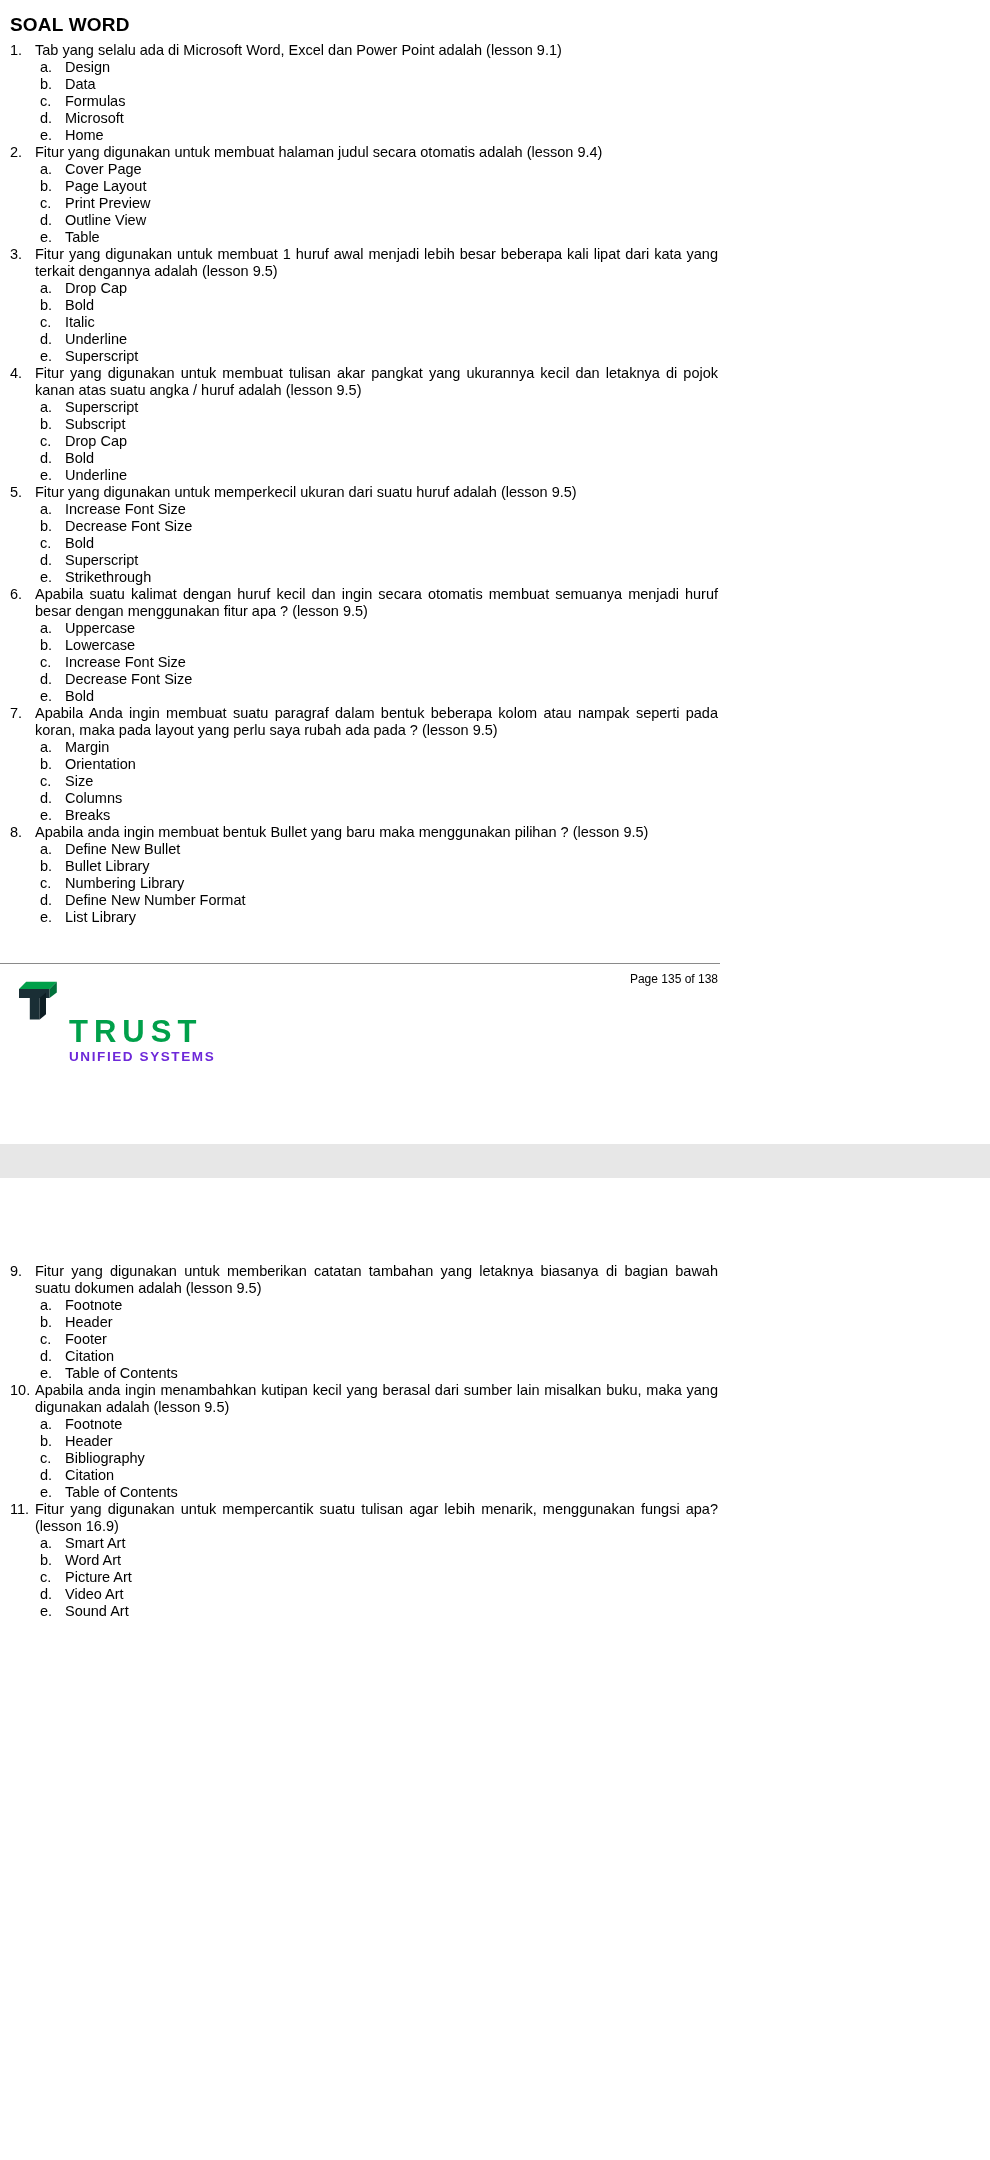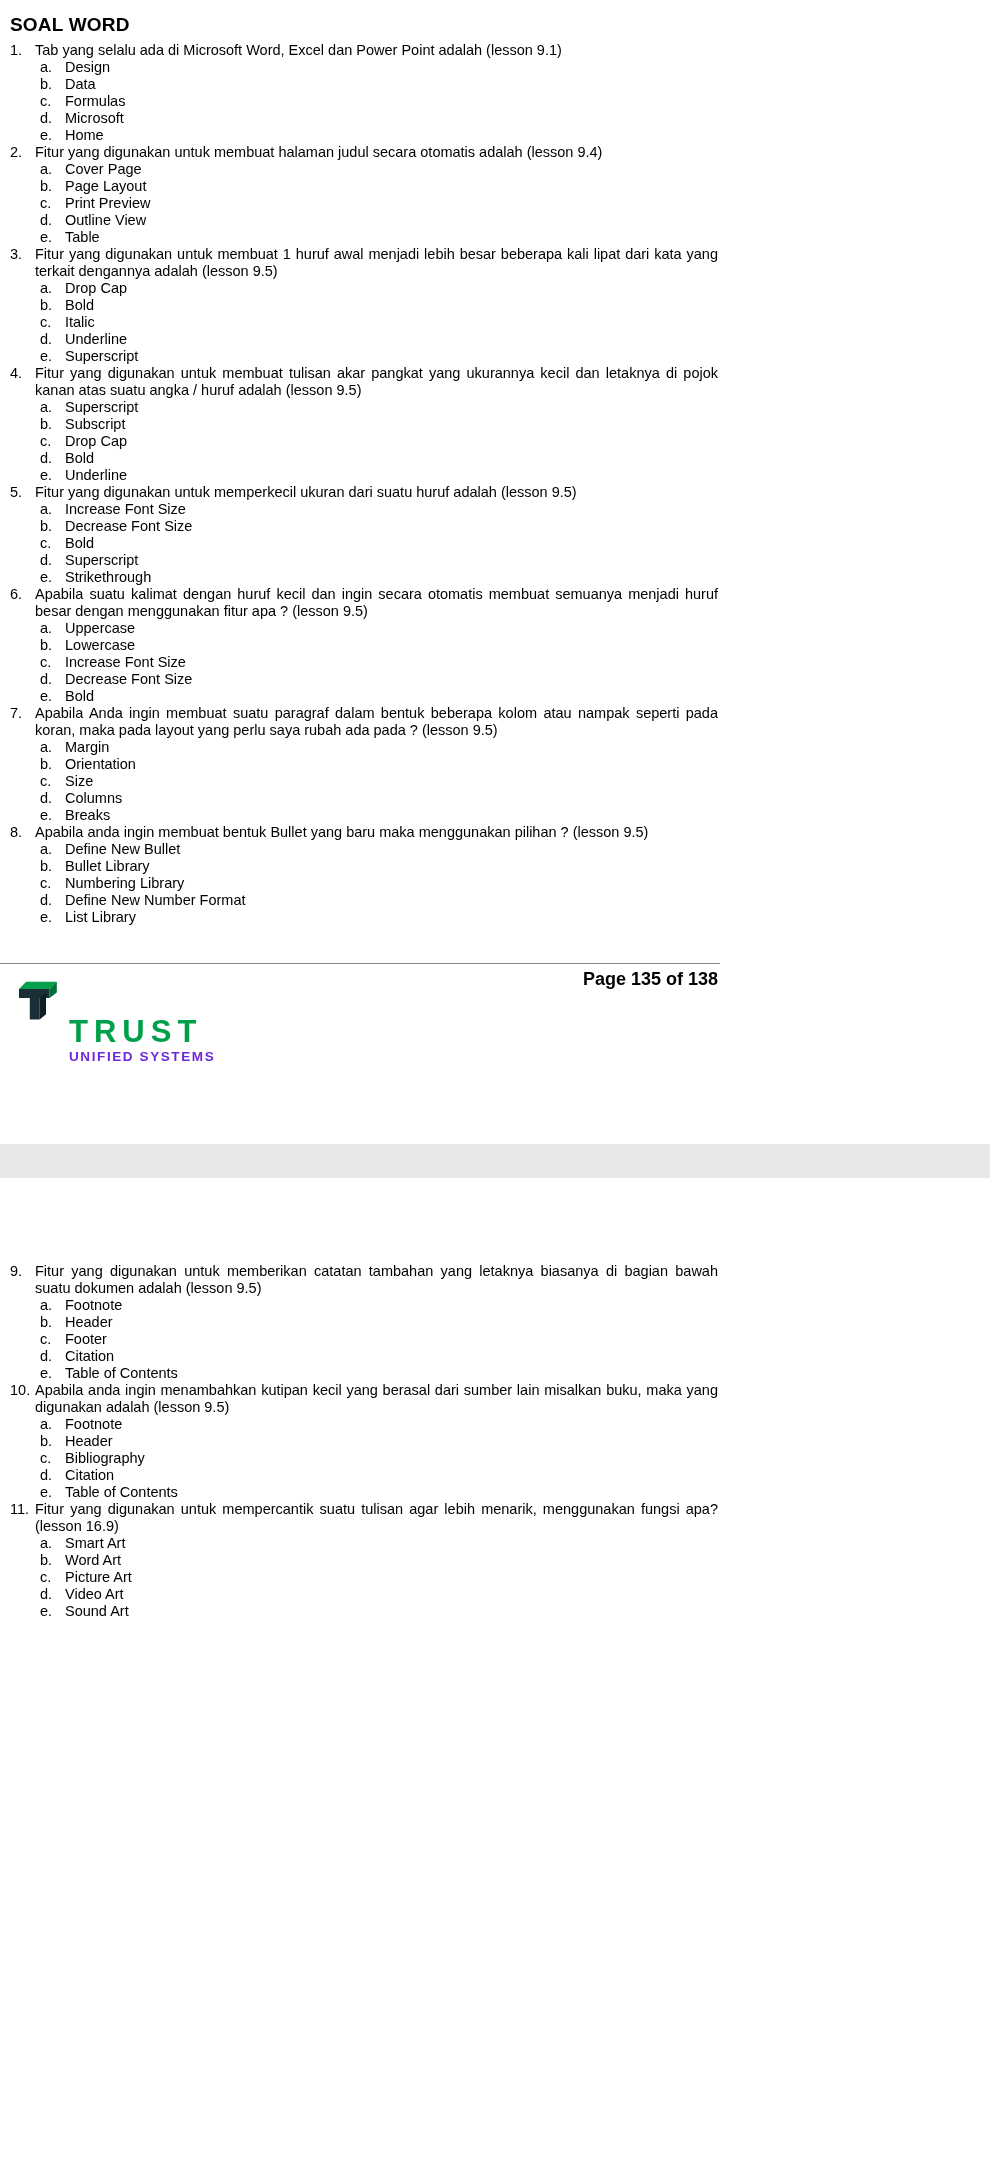"Page 135 of 138" .page-label { font-size: 18px -> 12px; font-weight: bold -> none }
